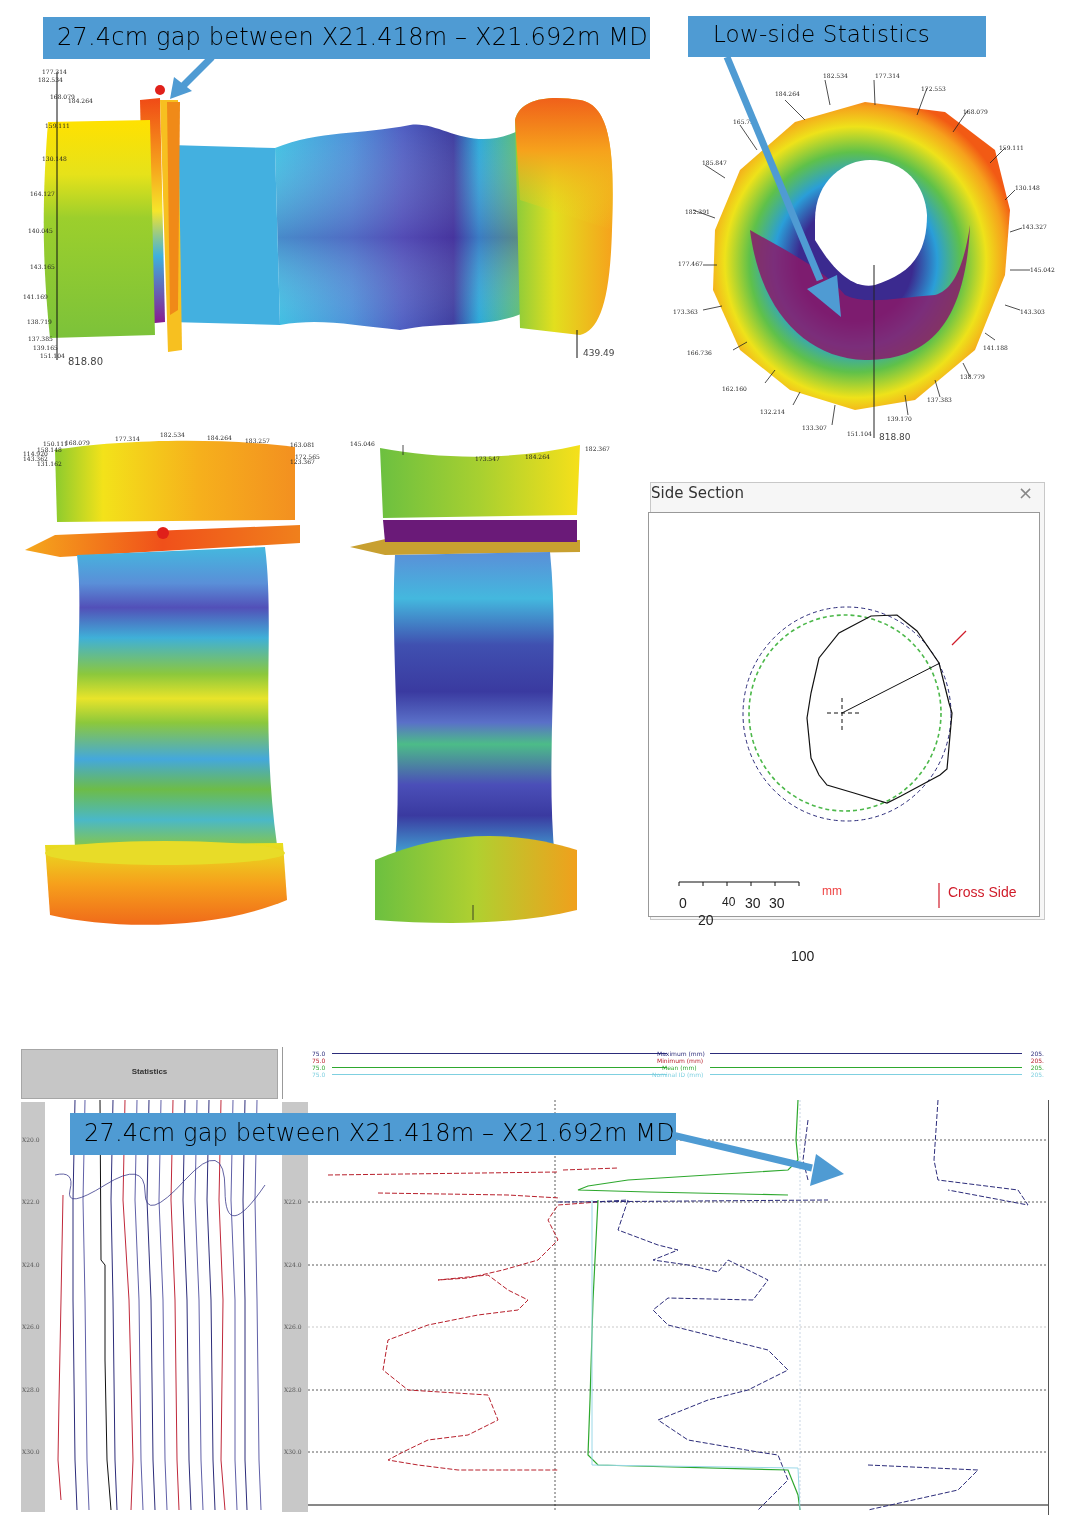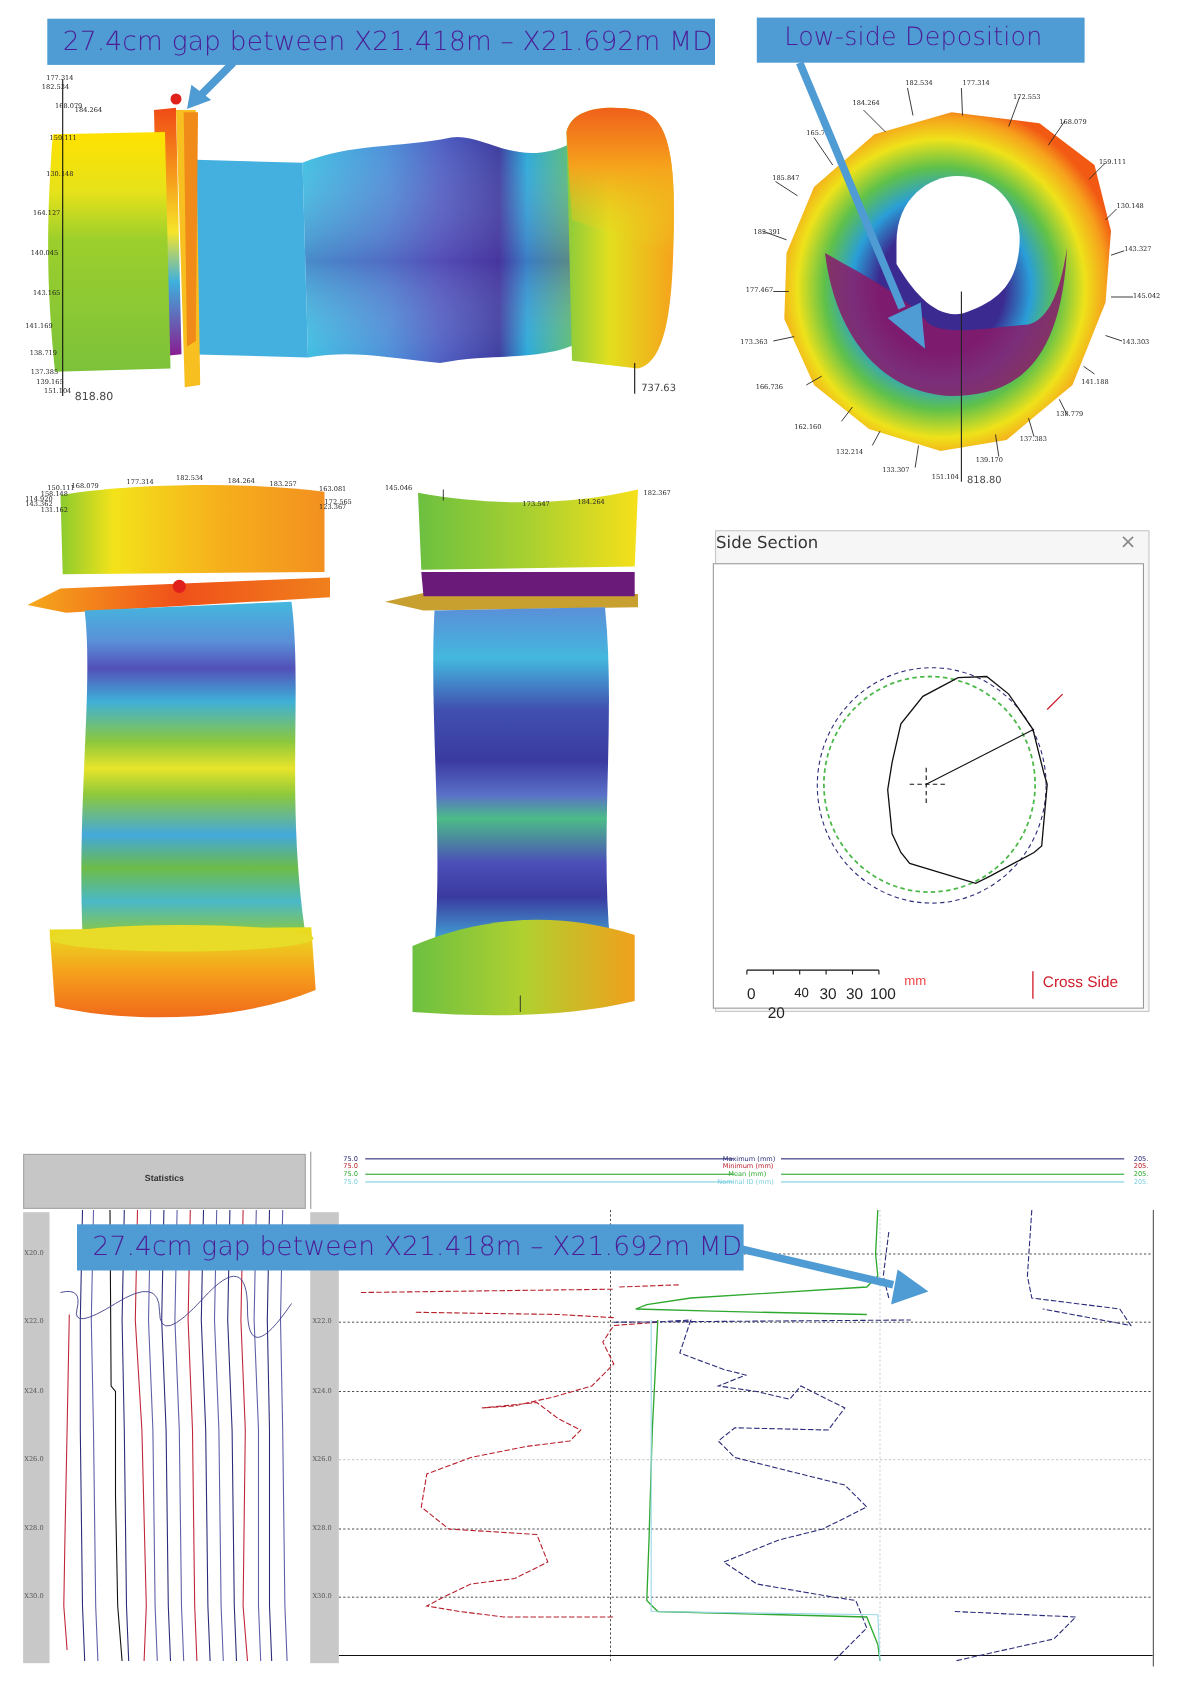"27.4cm gap between X21.418m –" .callout { color: #4c1d95 -> #000000 }
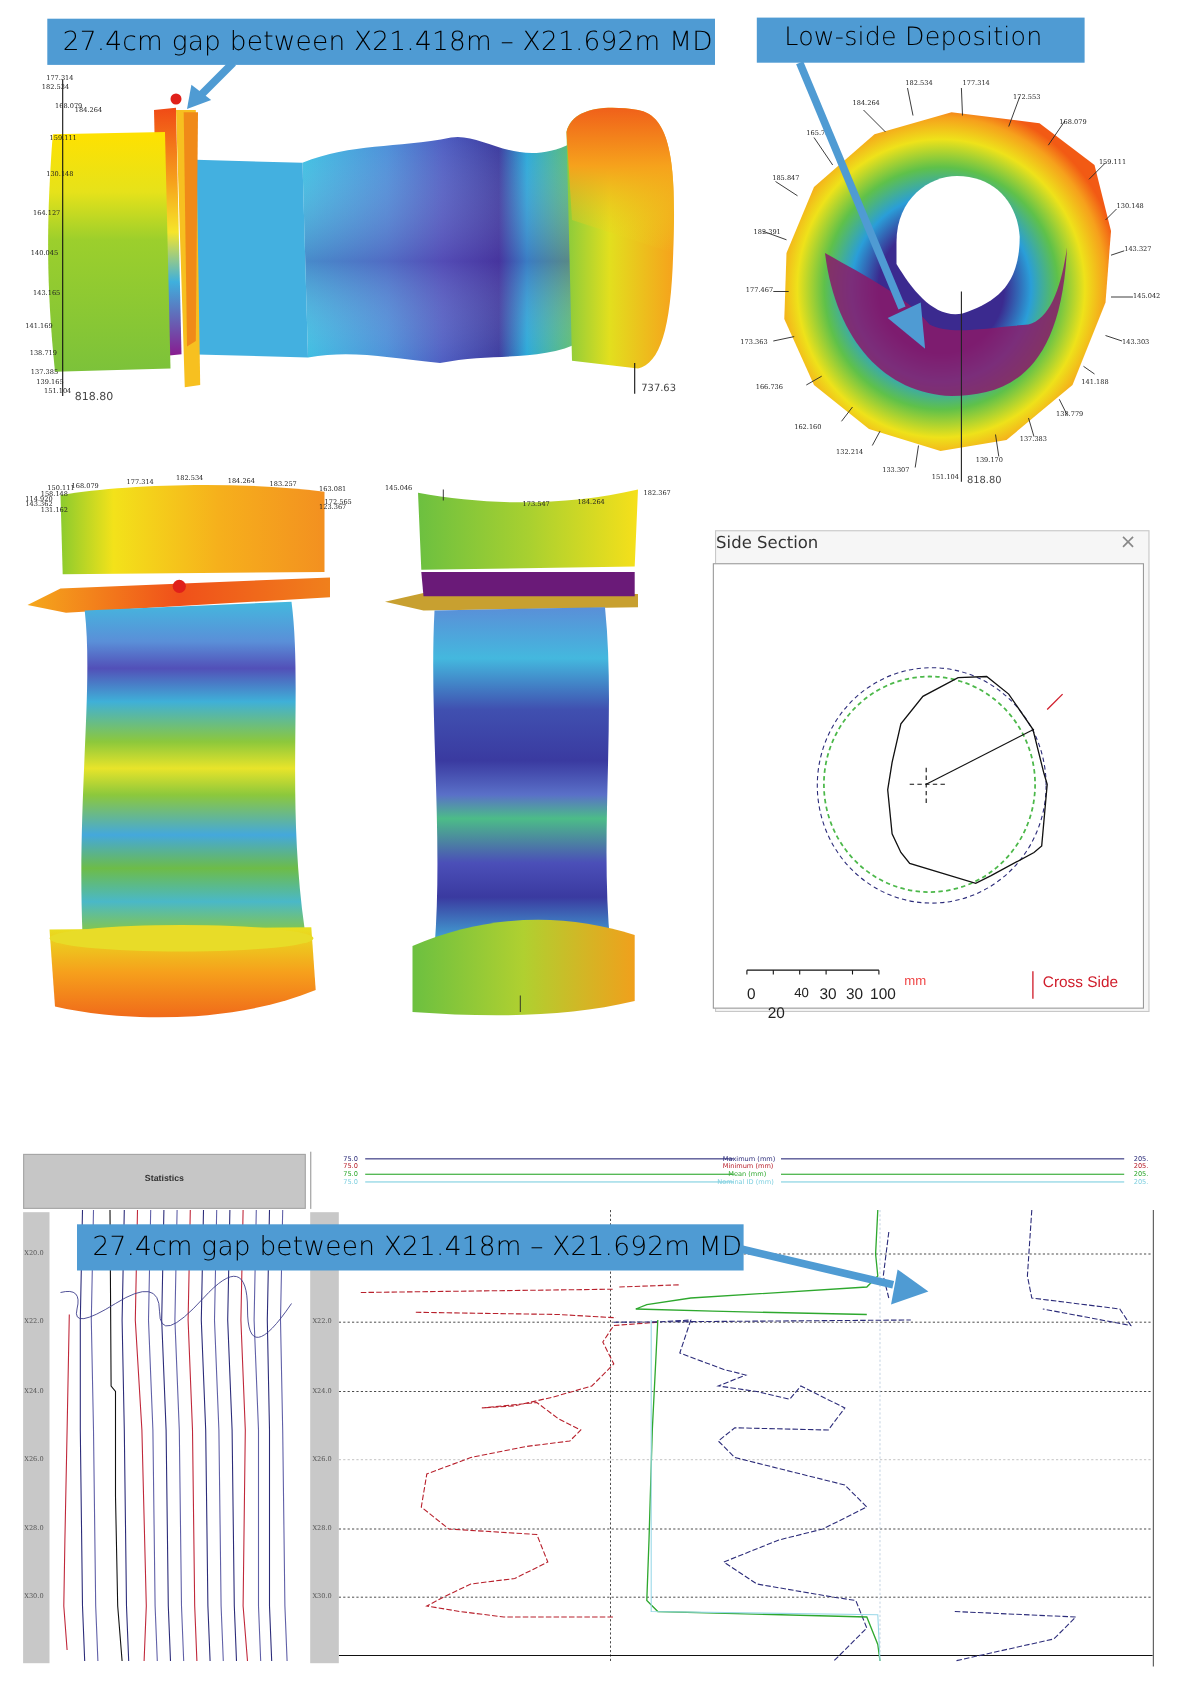"Low-side Deposition" div.callout { text: Deposition -> Statistics }
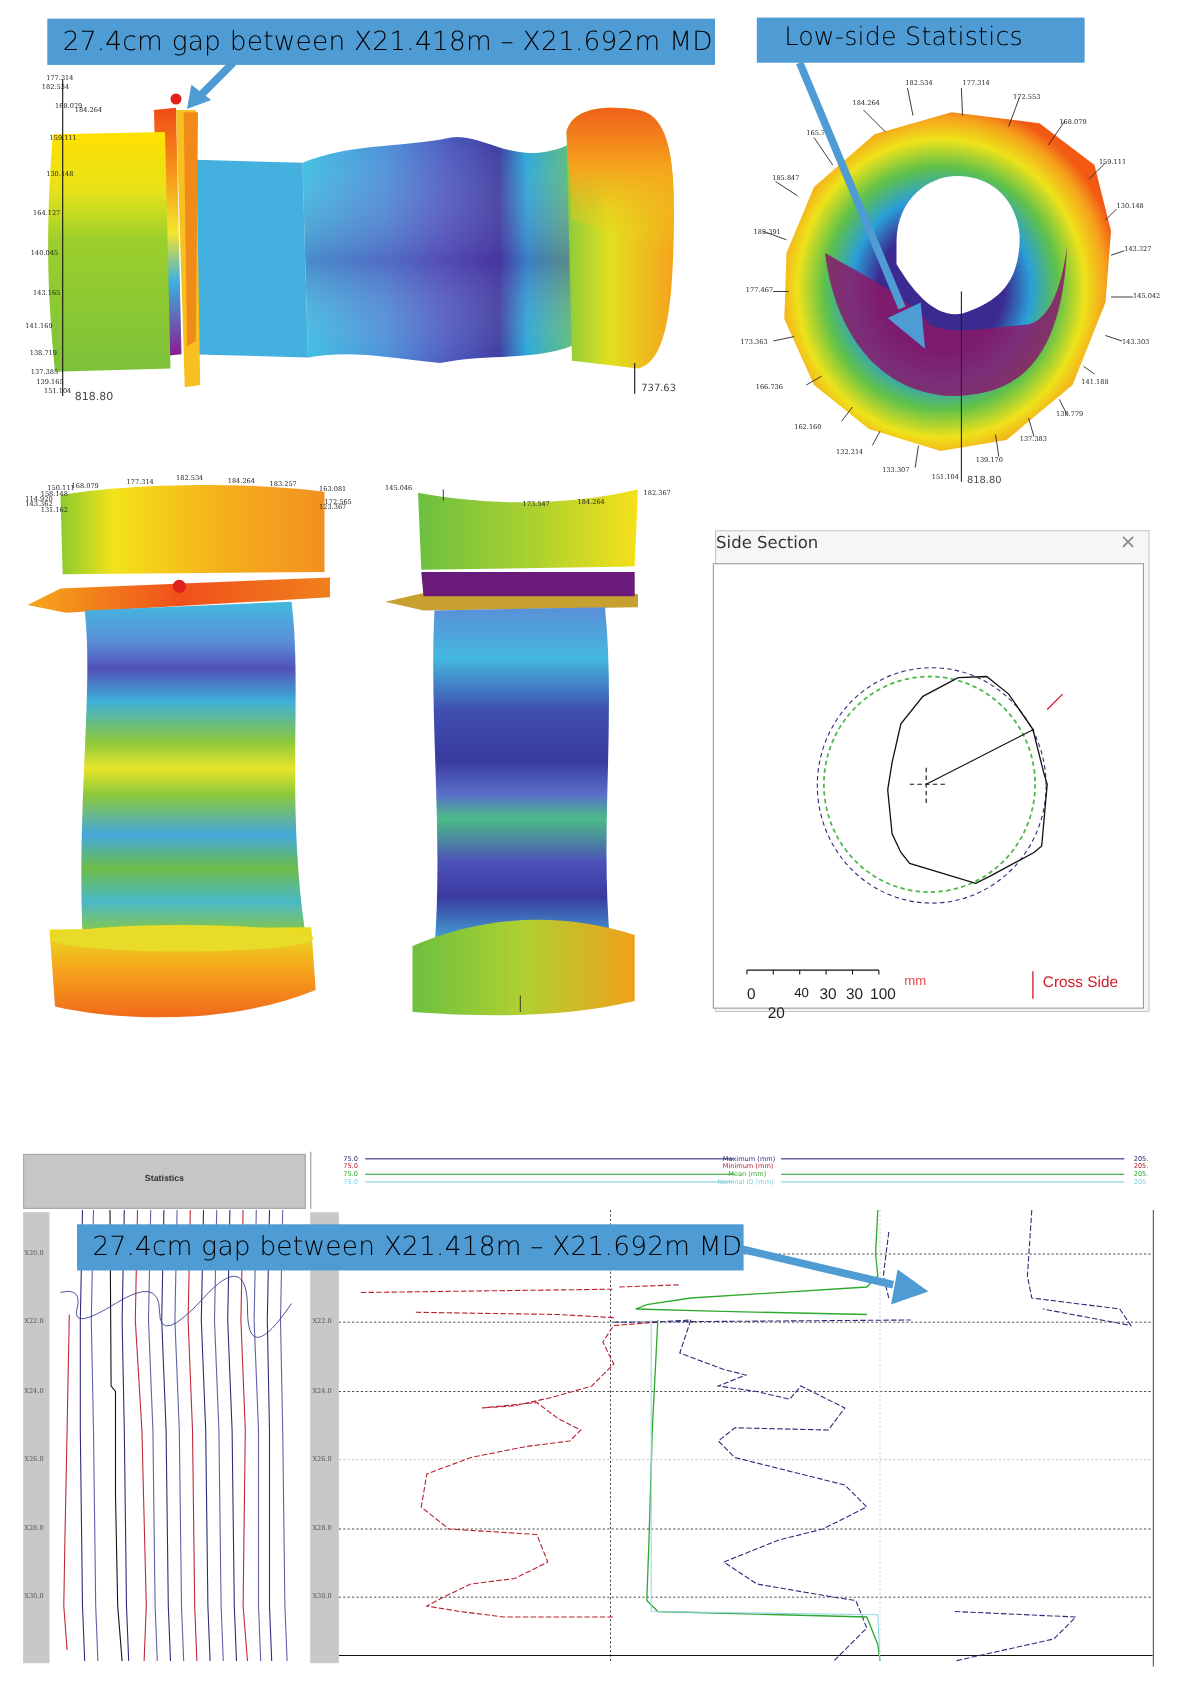"737.63" div.tiny { text: 737.63 -> 439.49 }
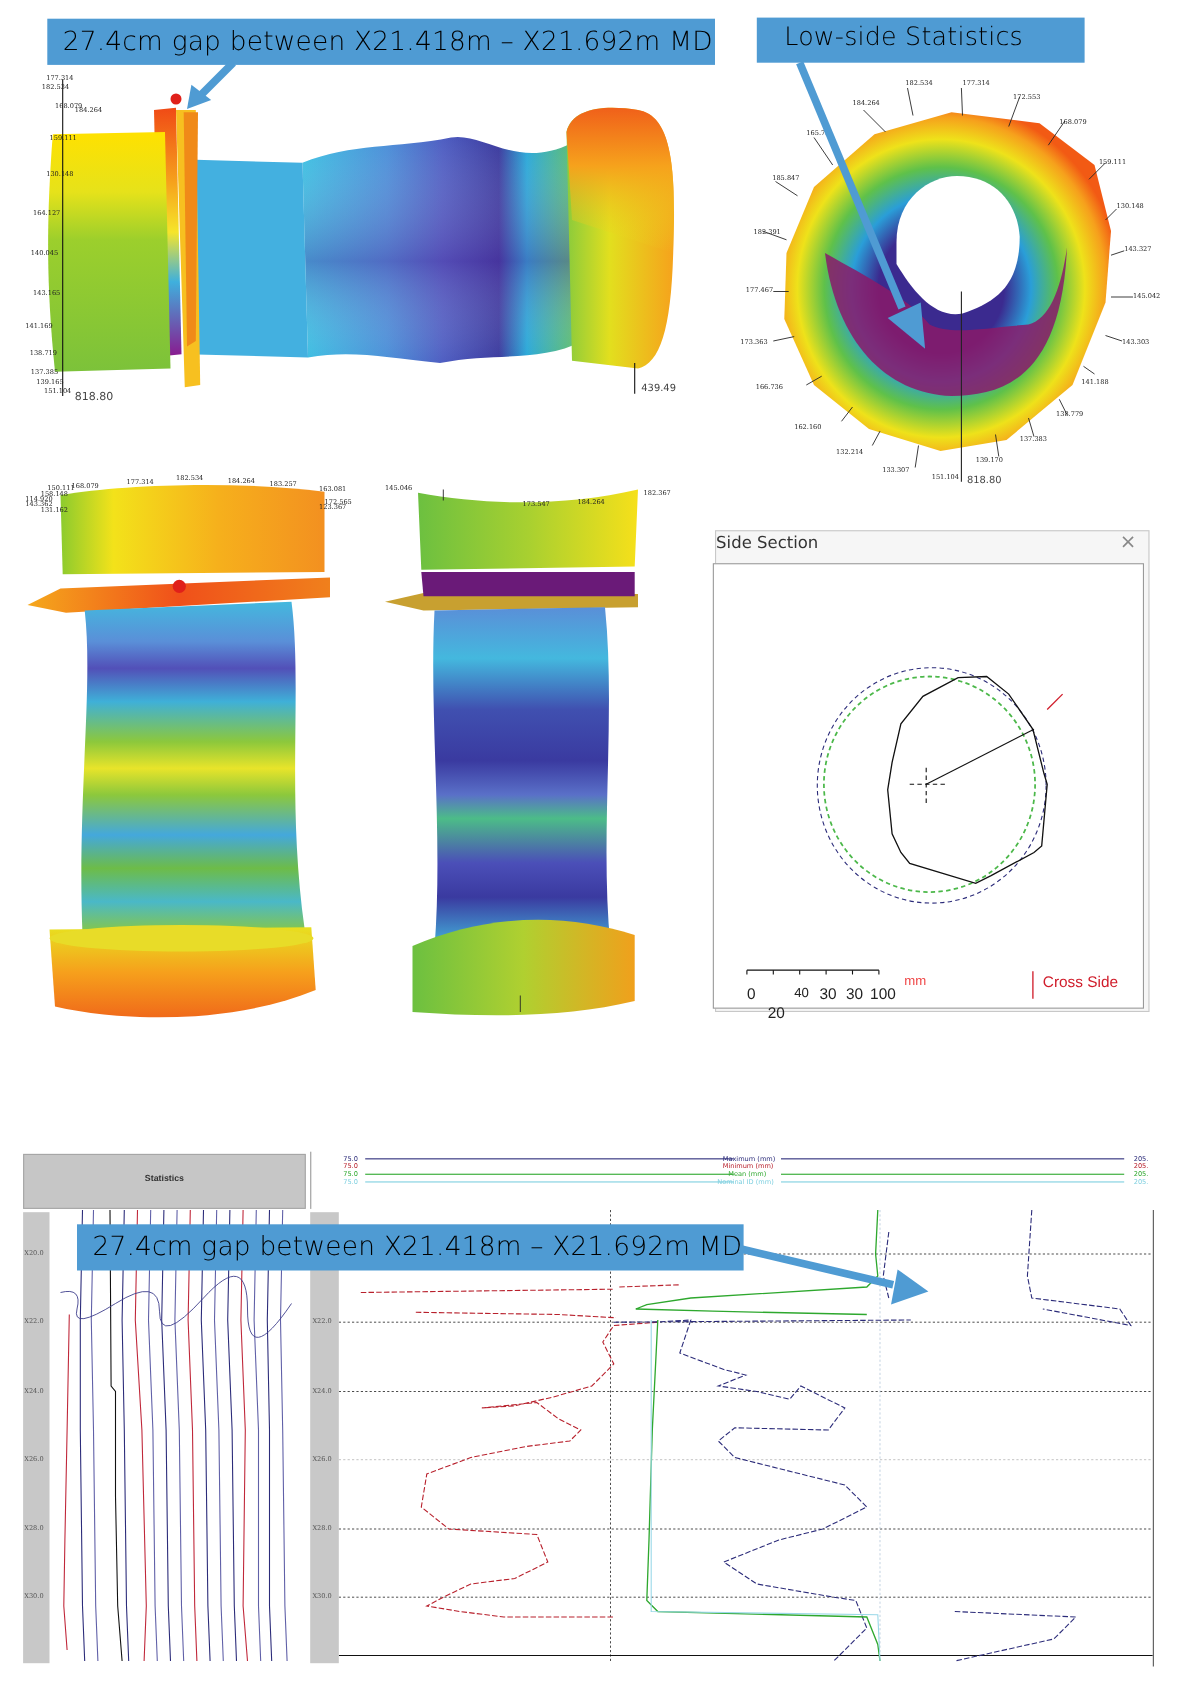"100" div.abs { top: 895px -> 948px }
